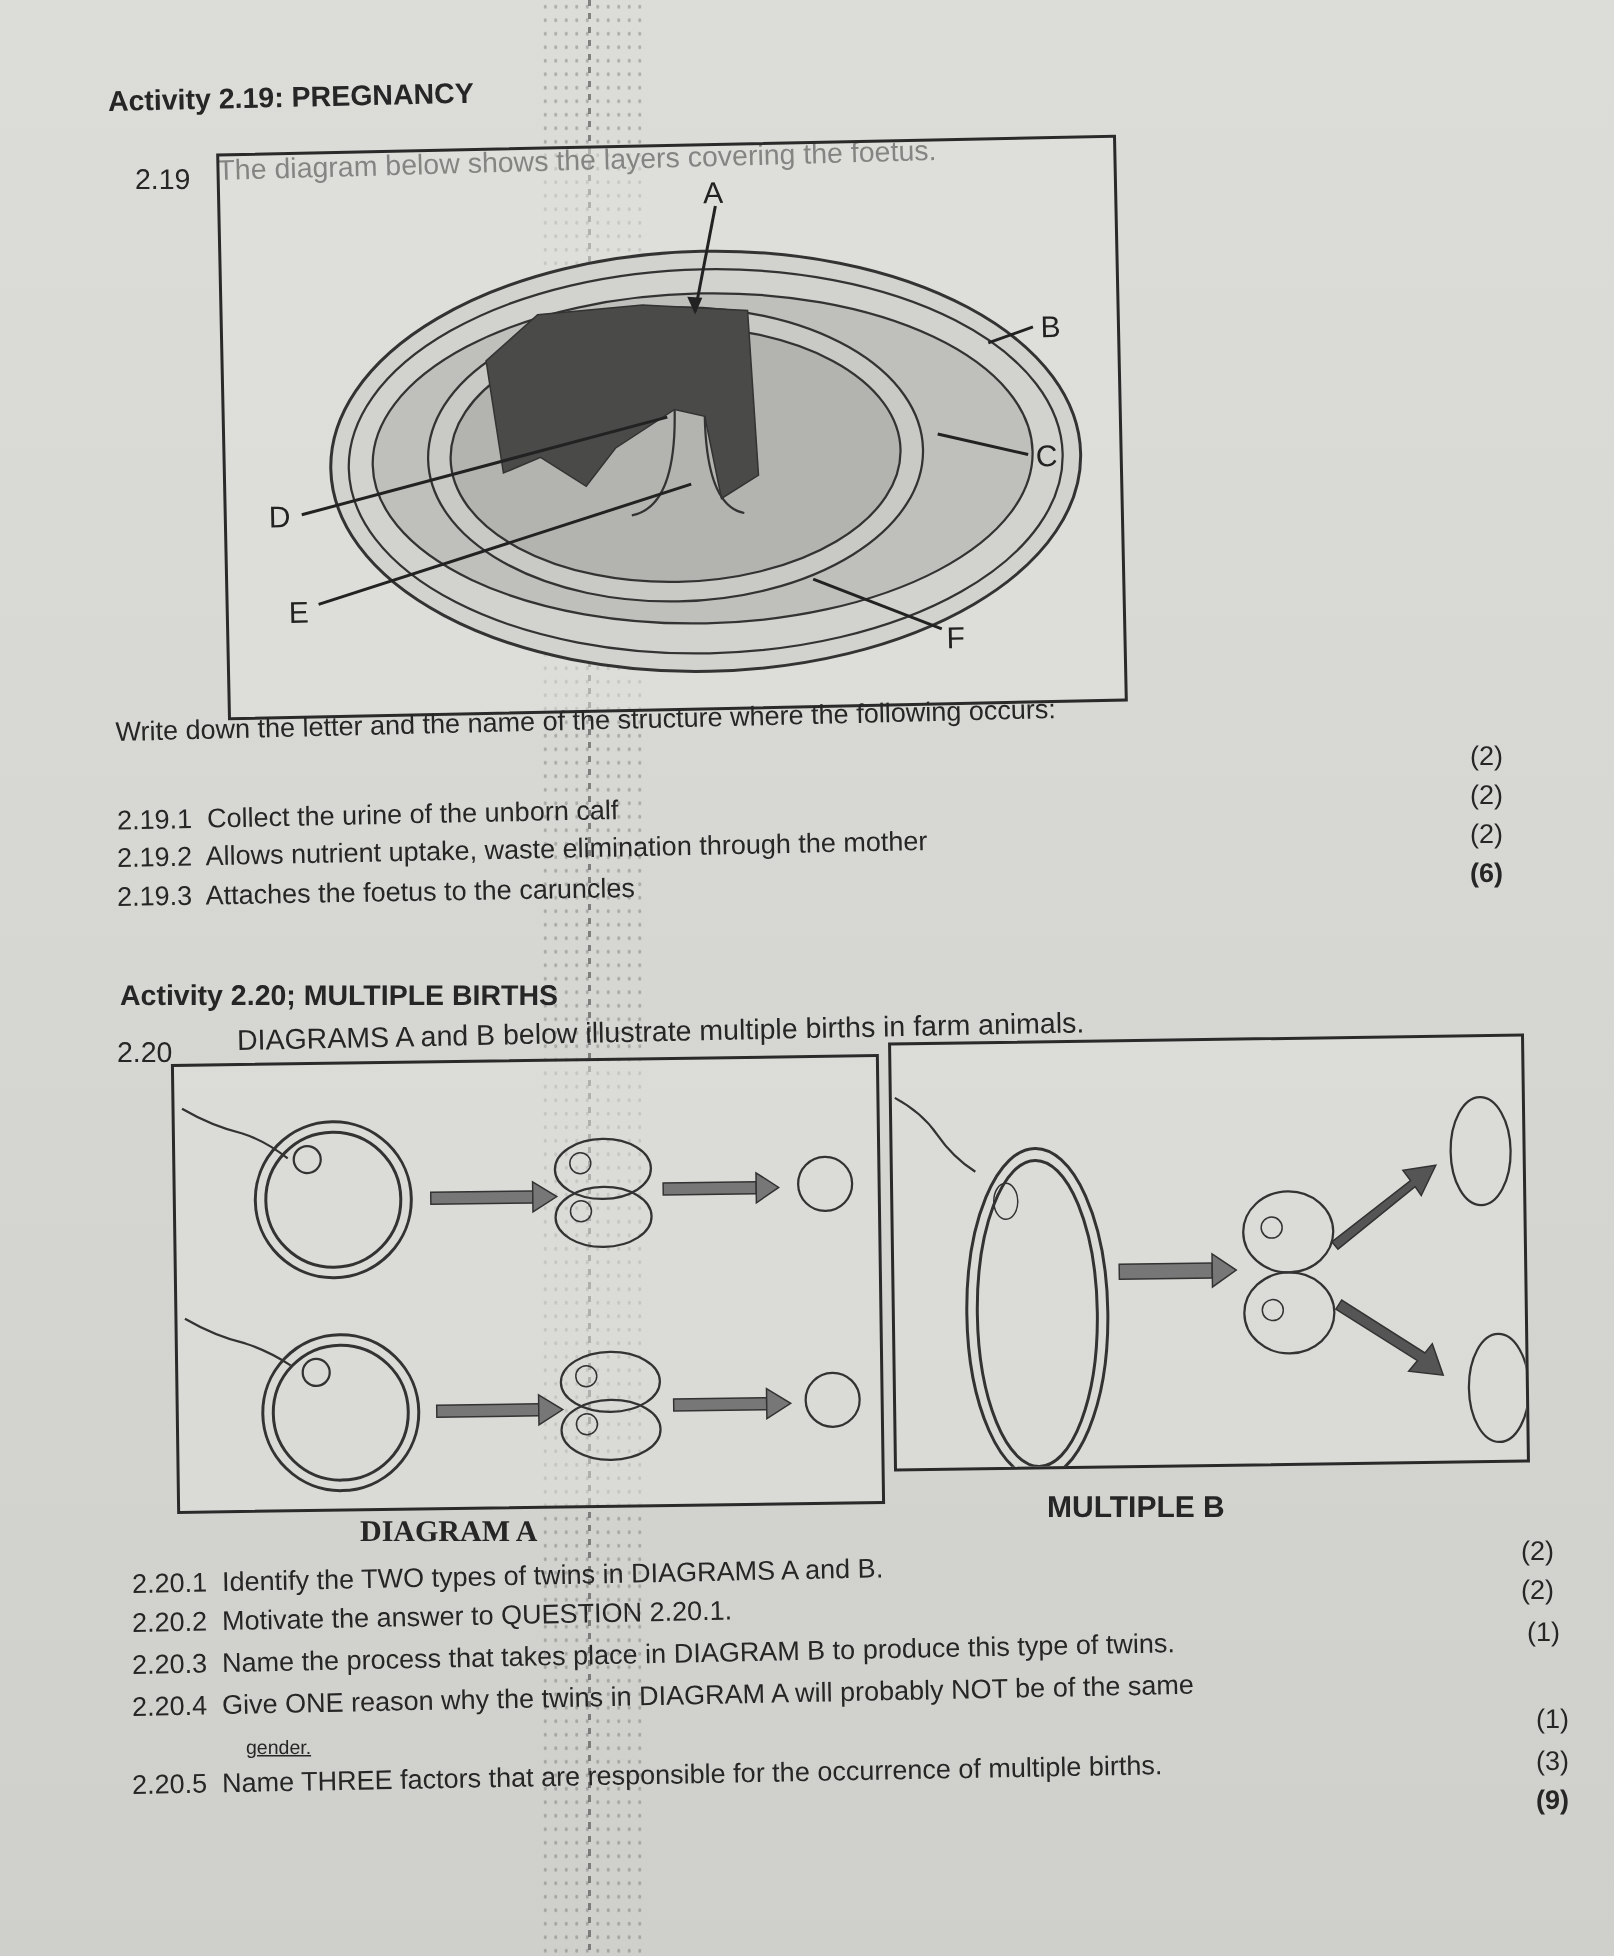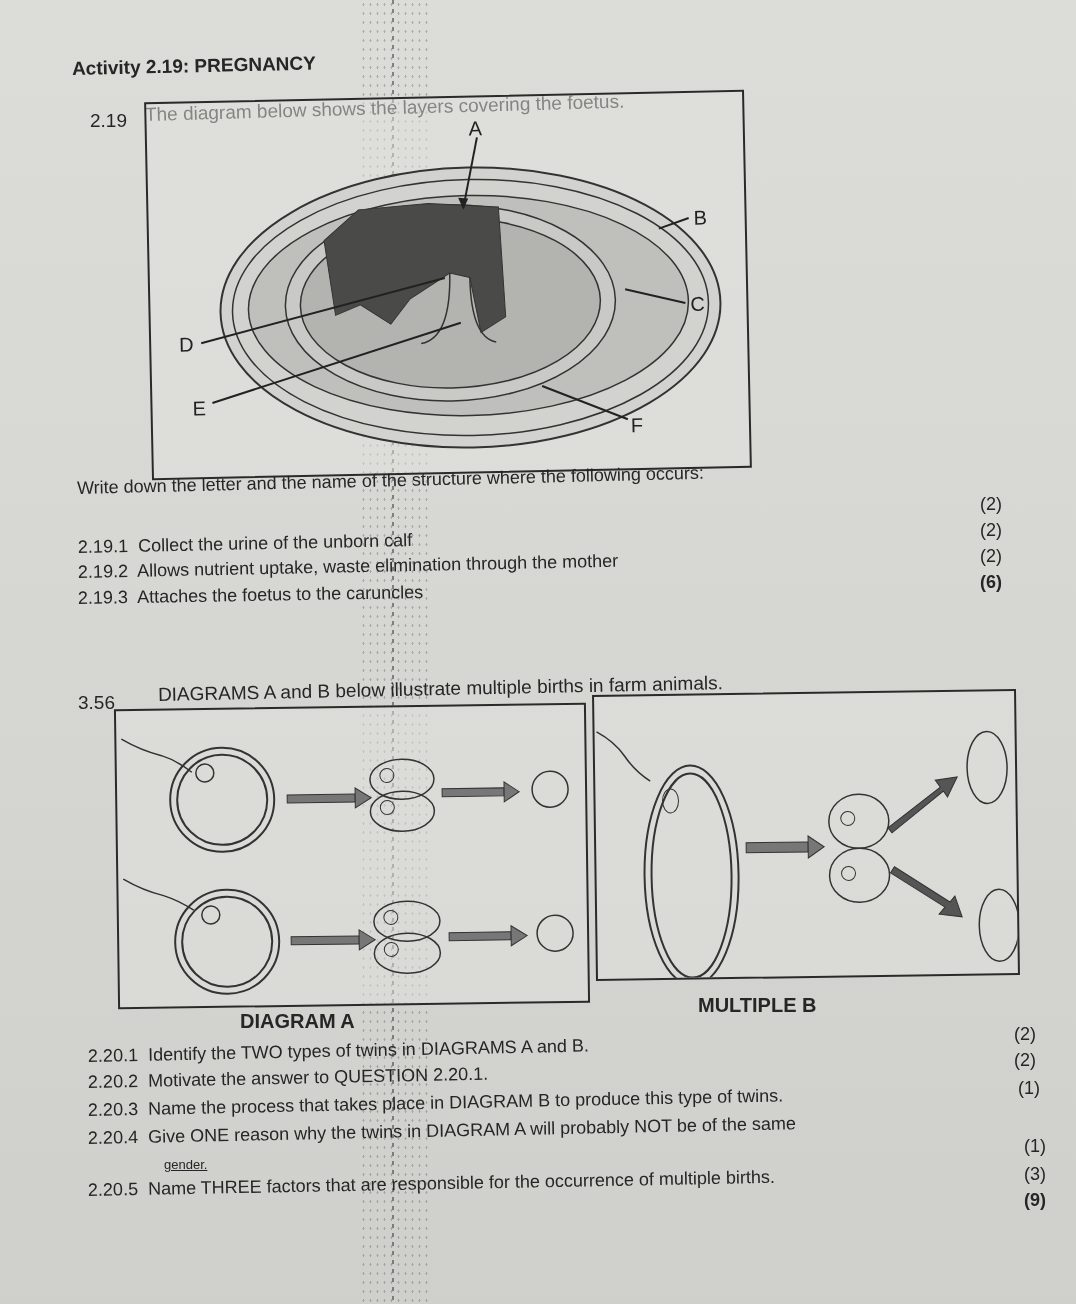"Activity 2.20; MULTIPLE BIRTHS" div.abs { html: none -> <div>Activity 2.20; MULTIPLE BIRTHS</div> }
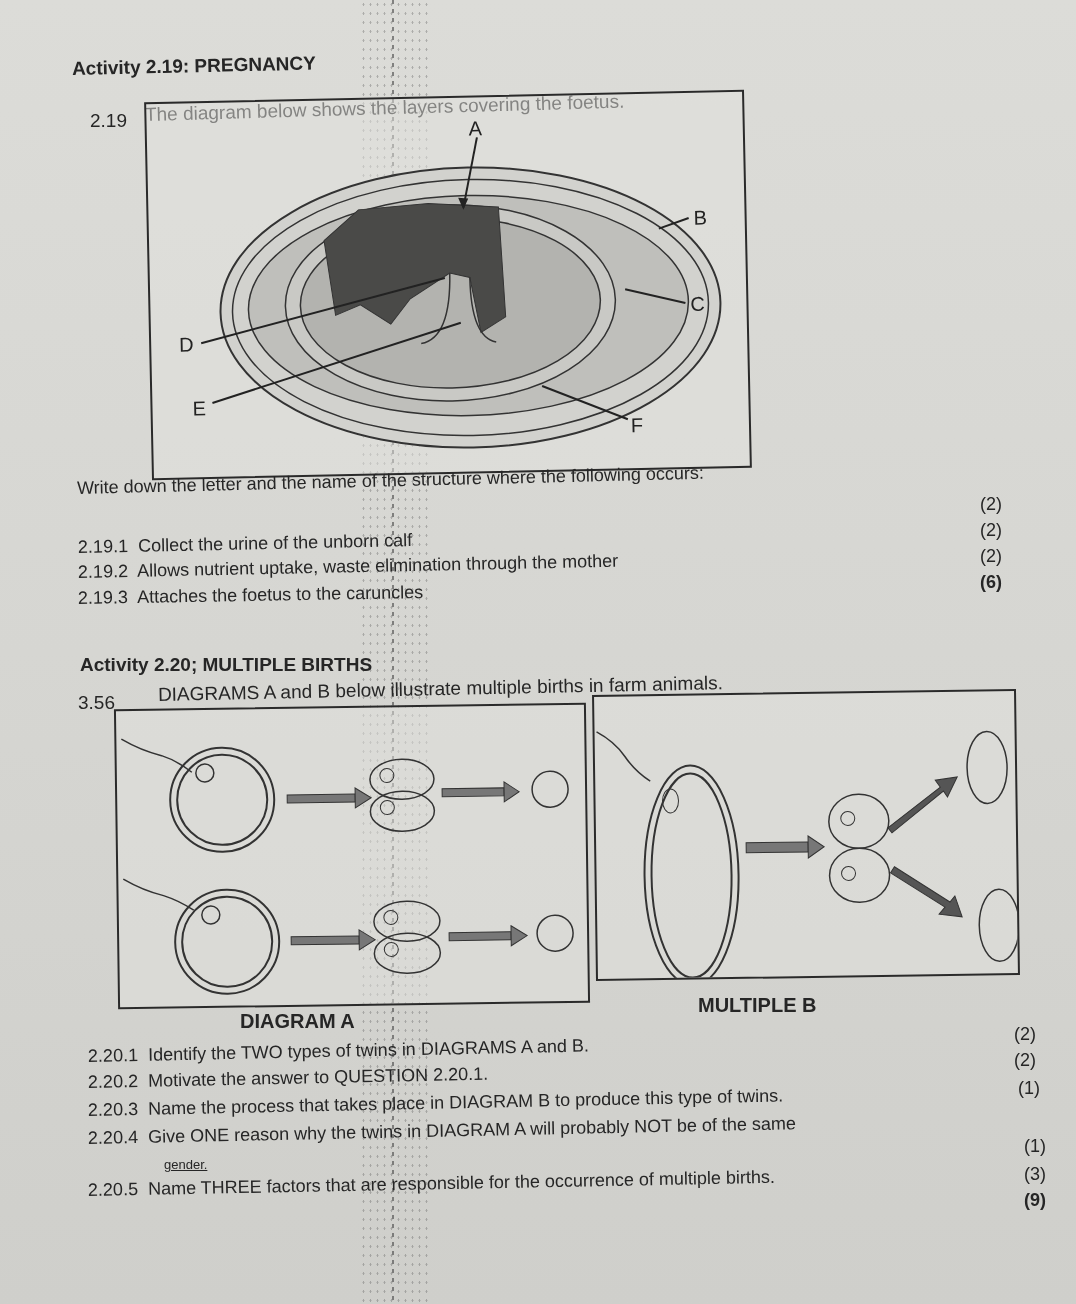"3.56" div.abs { text: 3.56 -> 2.20 }
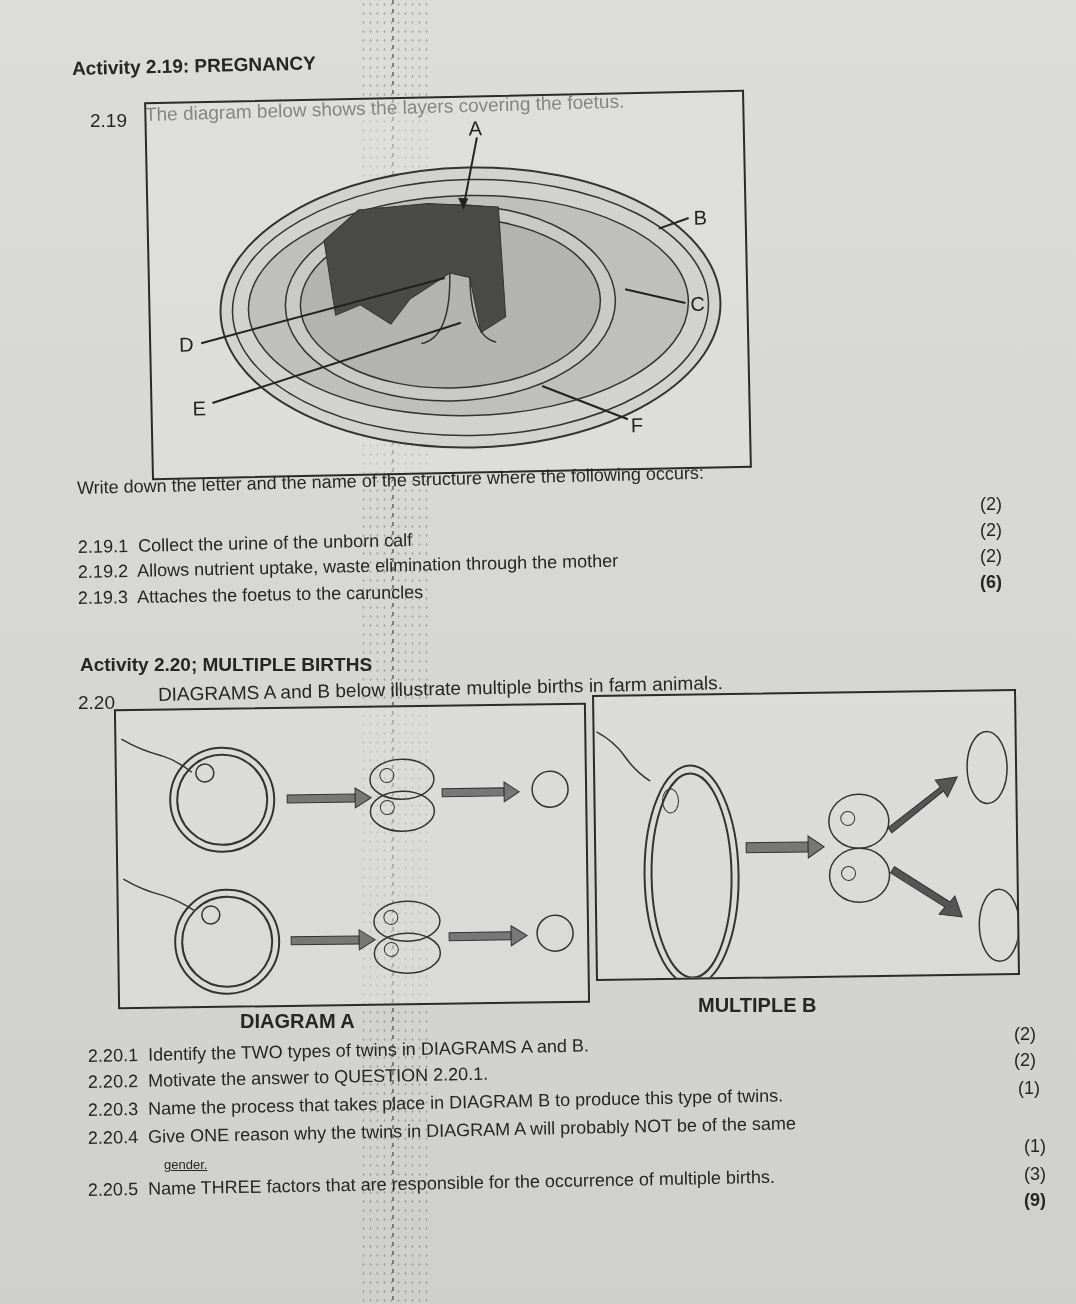"DIAGRAM A" div.caption { font-family: none -> Liberation Serif, serif }
